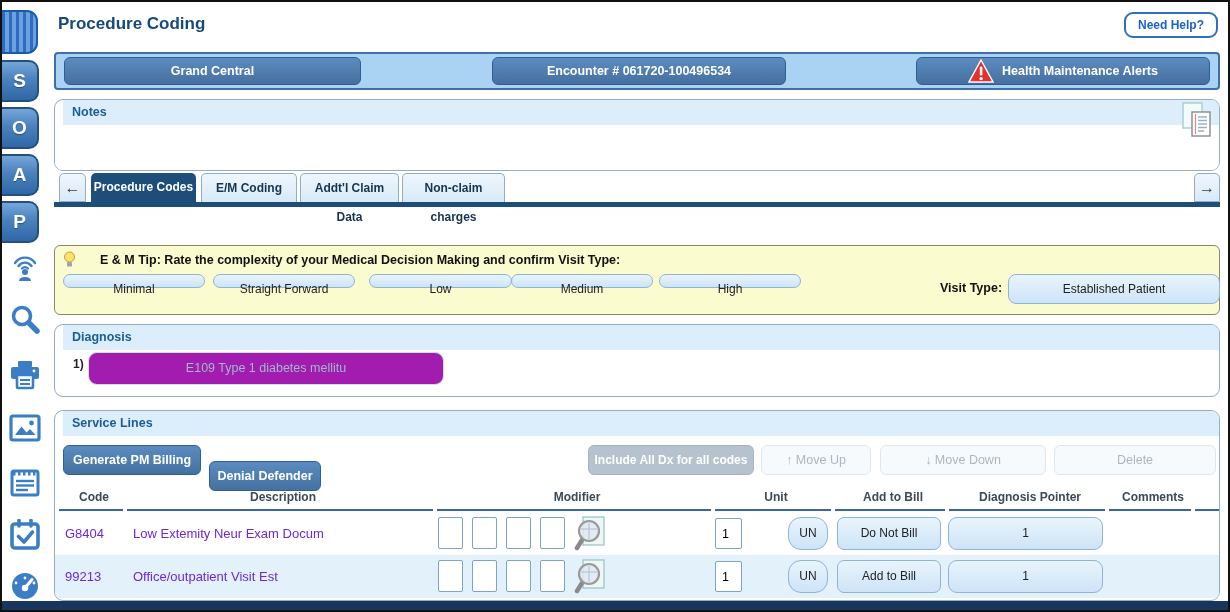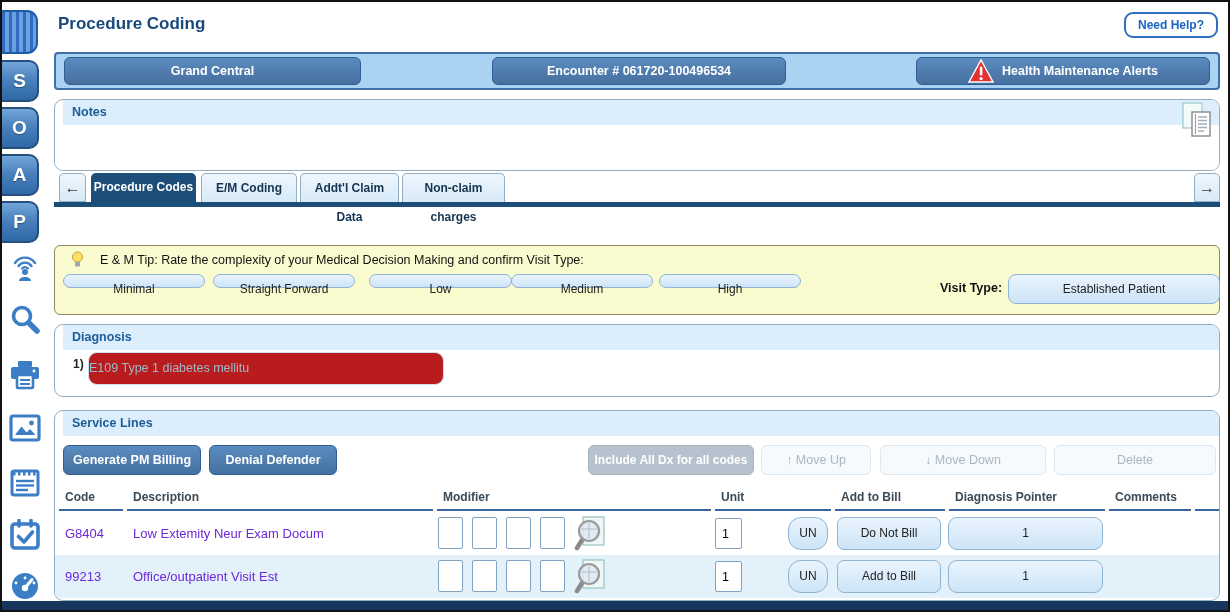"E & M Tip: Rate" #tip-head { font-weight: normal -> bold; gap: 16px -> 24px; left: 16px -> 8px }
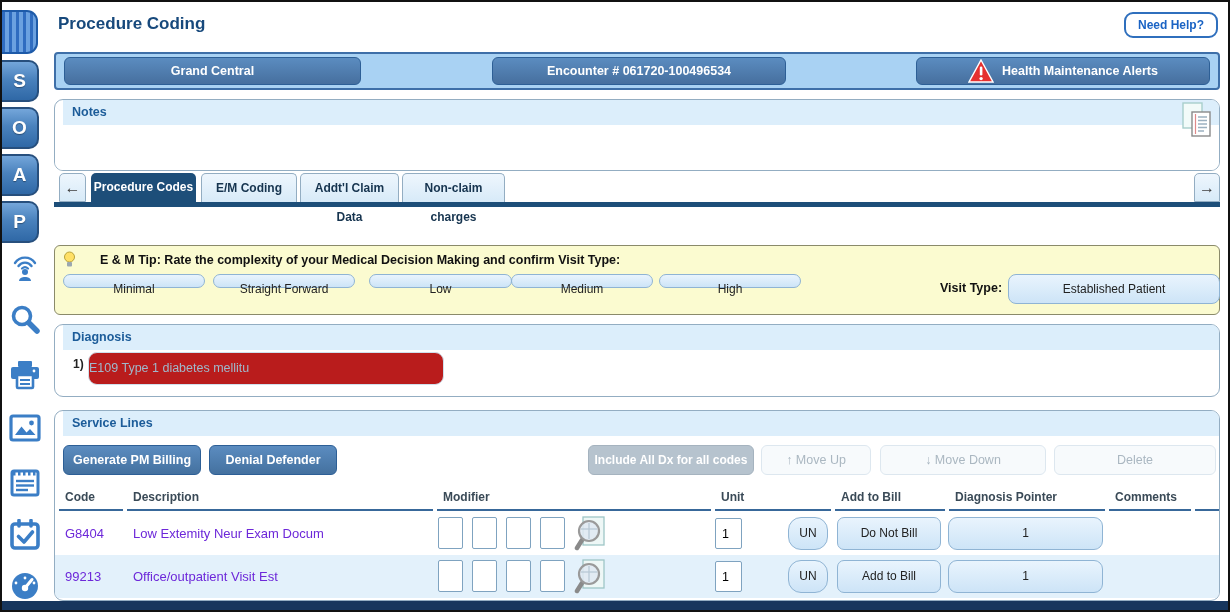"E109 Type 1 diabetes mellitu" #dx-field { background: #b91c1c -> #a21caf; text-align: left -> center }
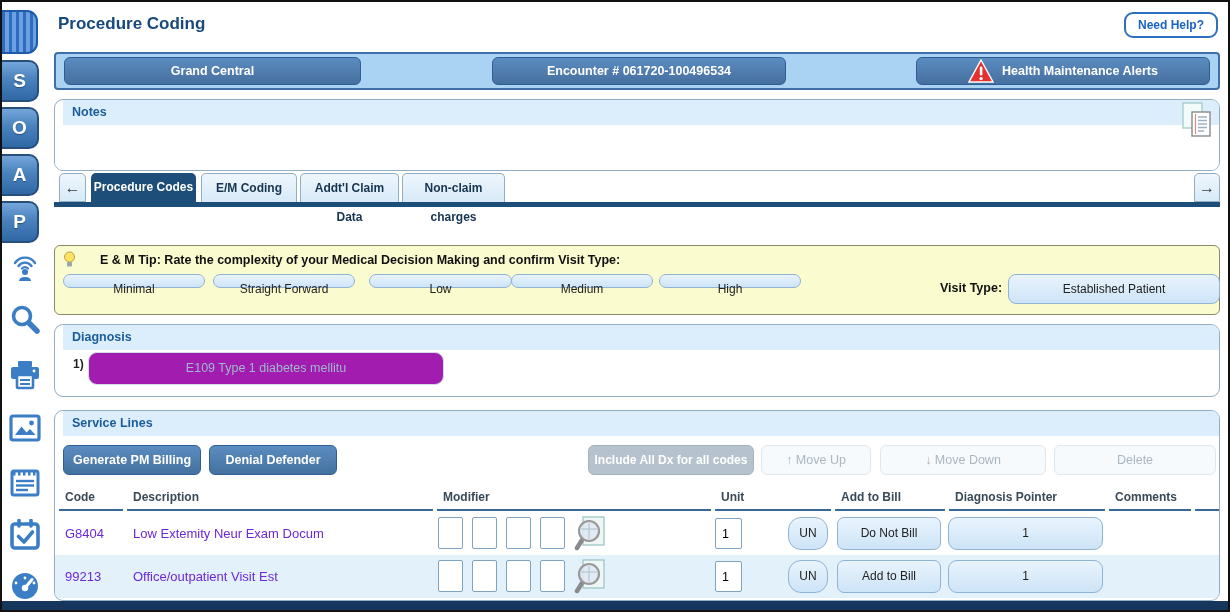"Denial Defender" #btn-denial { margin-top: none -> 16px; width: 128px -> 112px }
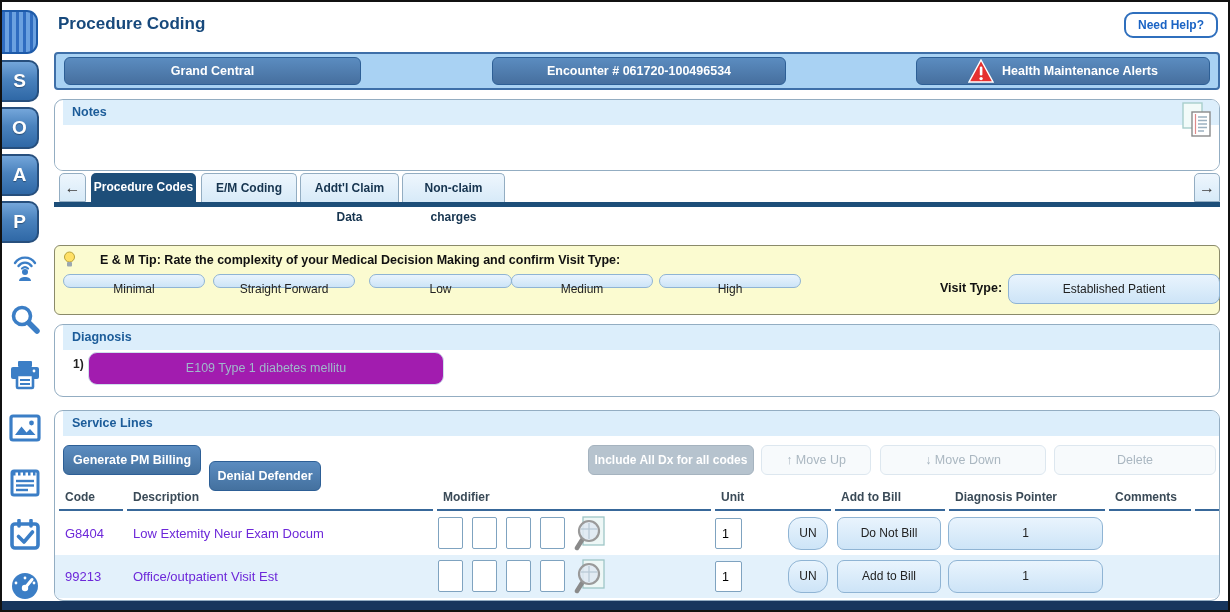"Code" .th-cell { text-align: none -> center }
